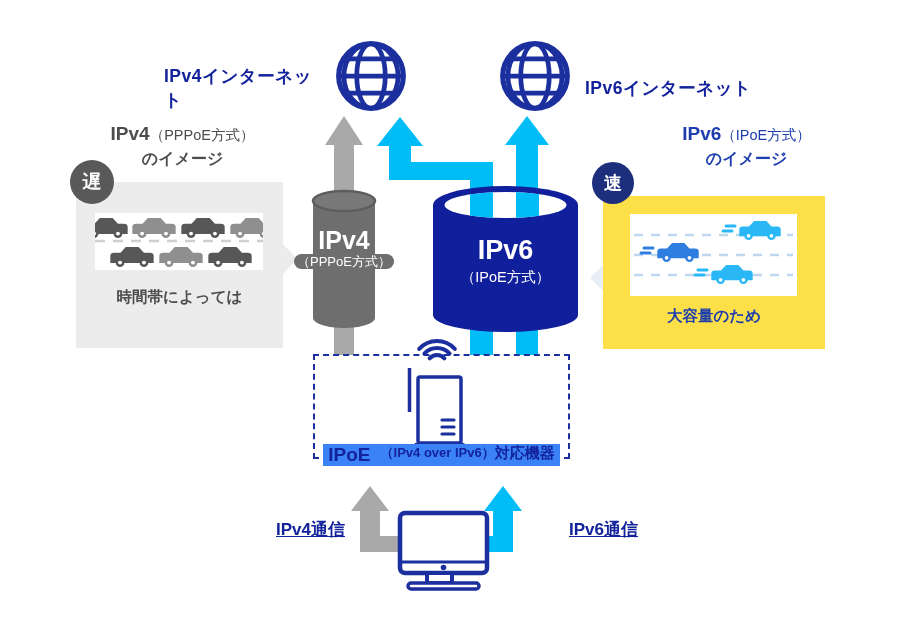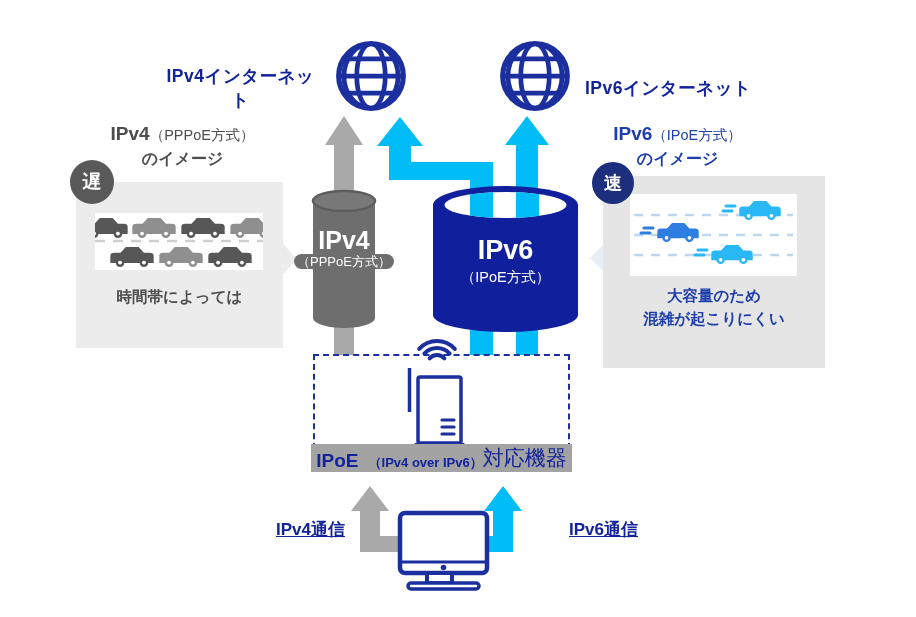"IPv4インターネット" div.abs { left: 158px -> 164px; text-align: center -> left }
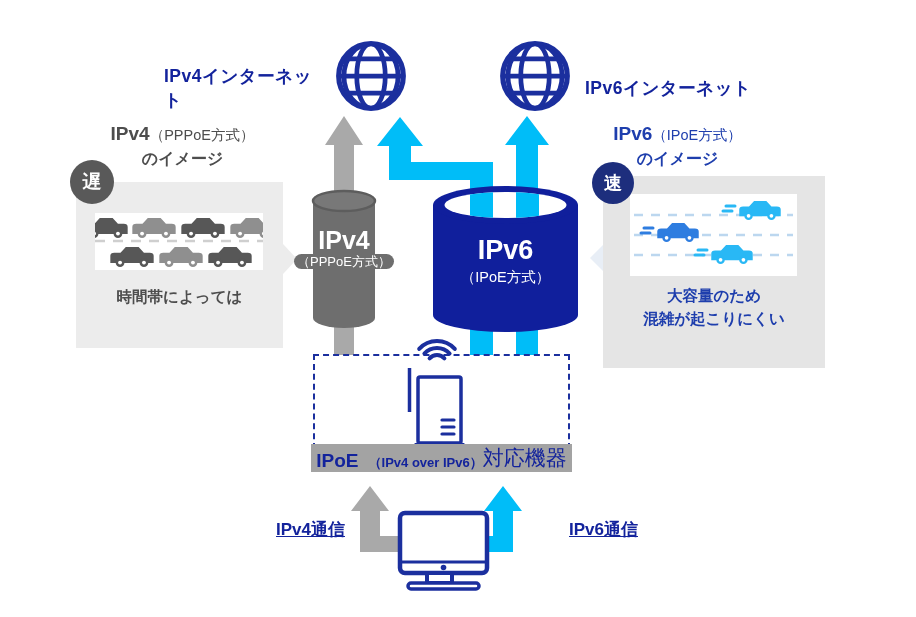"IPv6（IPoE方式）" div.abs { left: 560px -> 629px }
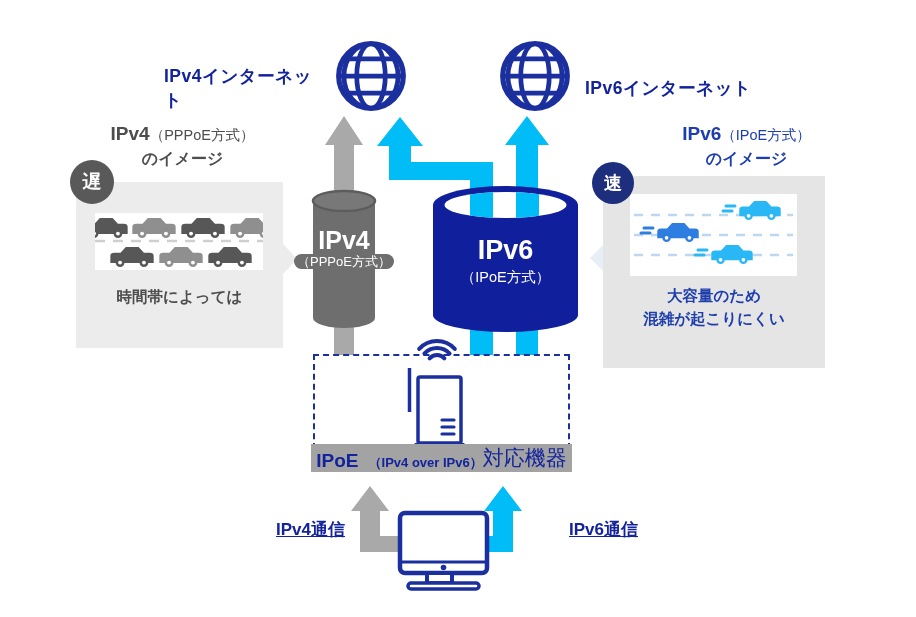"大容量のため" #panel-right { background: #e5e5e5 -> #fde047; height: 192px -> 153px; top: 176px -> 196px }
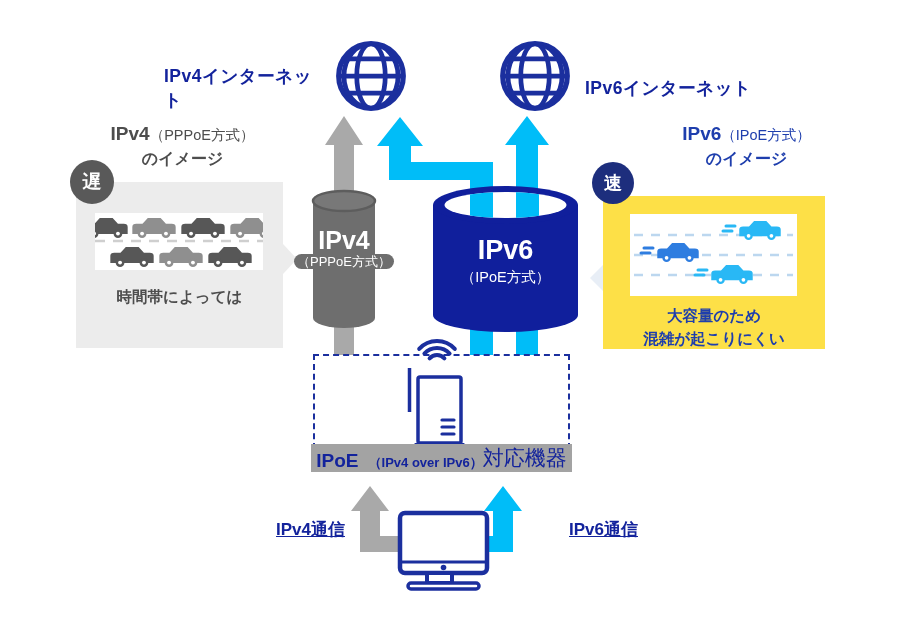"混雑が起こりにくい" div { html: <div>混雑が起こりにくい</div> -> none }
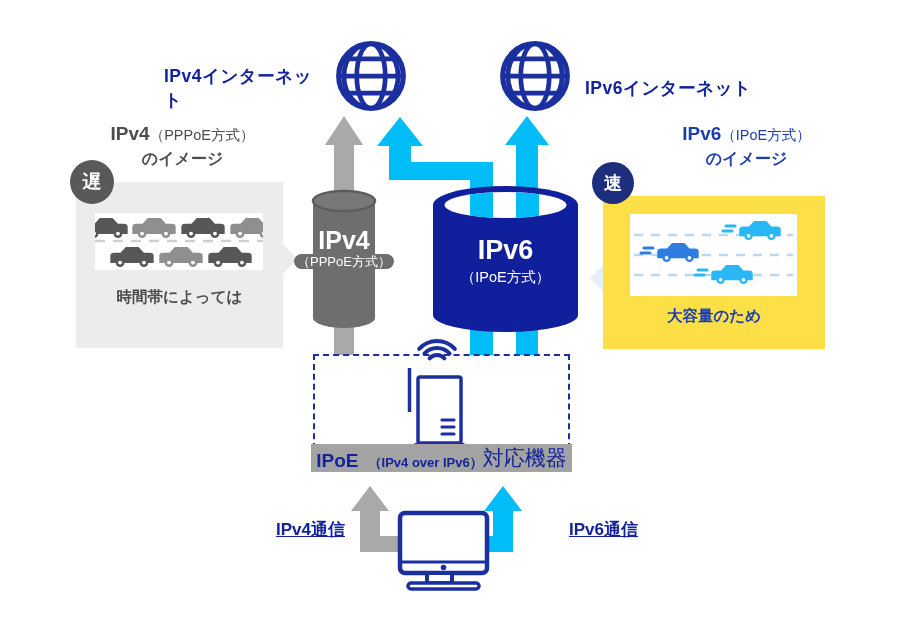"IPoE" #device-label .wrap { align-items: flex-end -> flex-start; background: #a3a3a3 -> #3b82f6 }
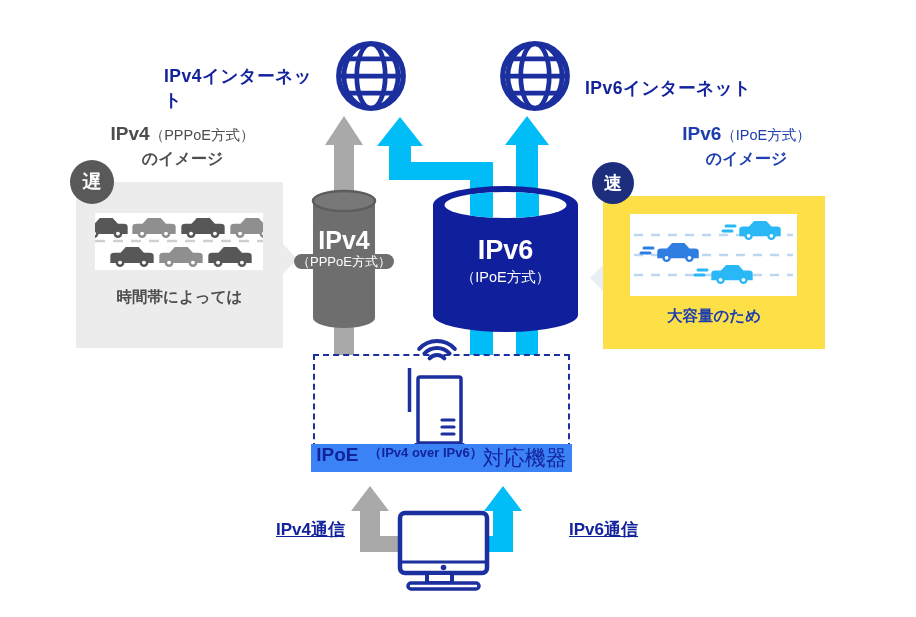"対応機器" #device-label .b2 { font-size: 21px -> 15px; font-weight: normal -> bold }
